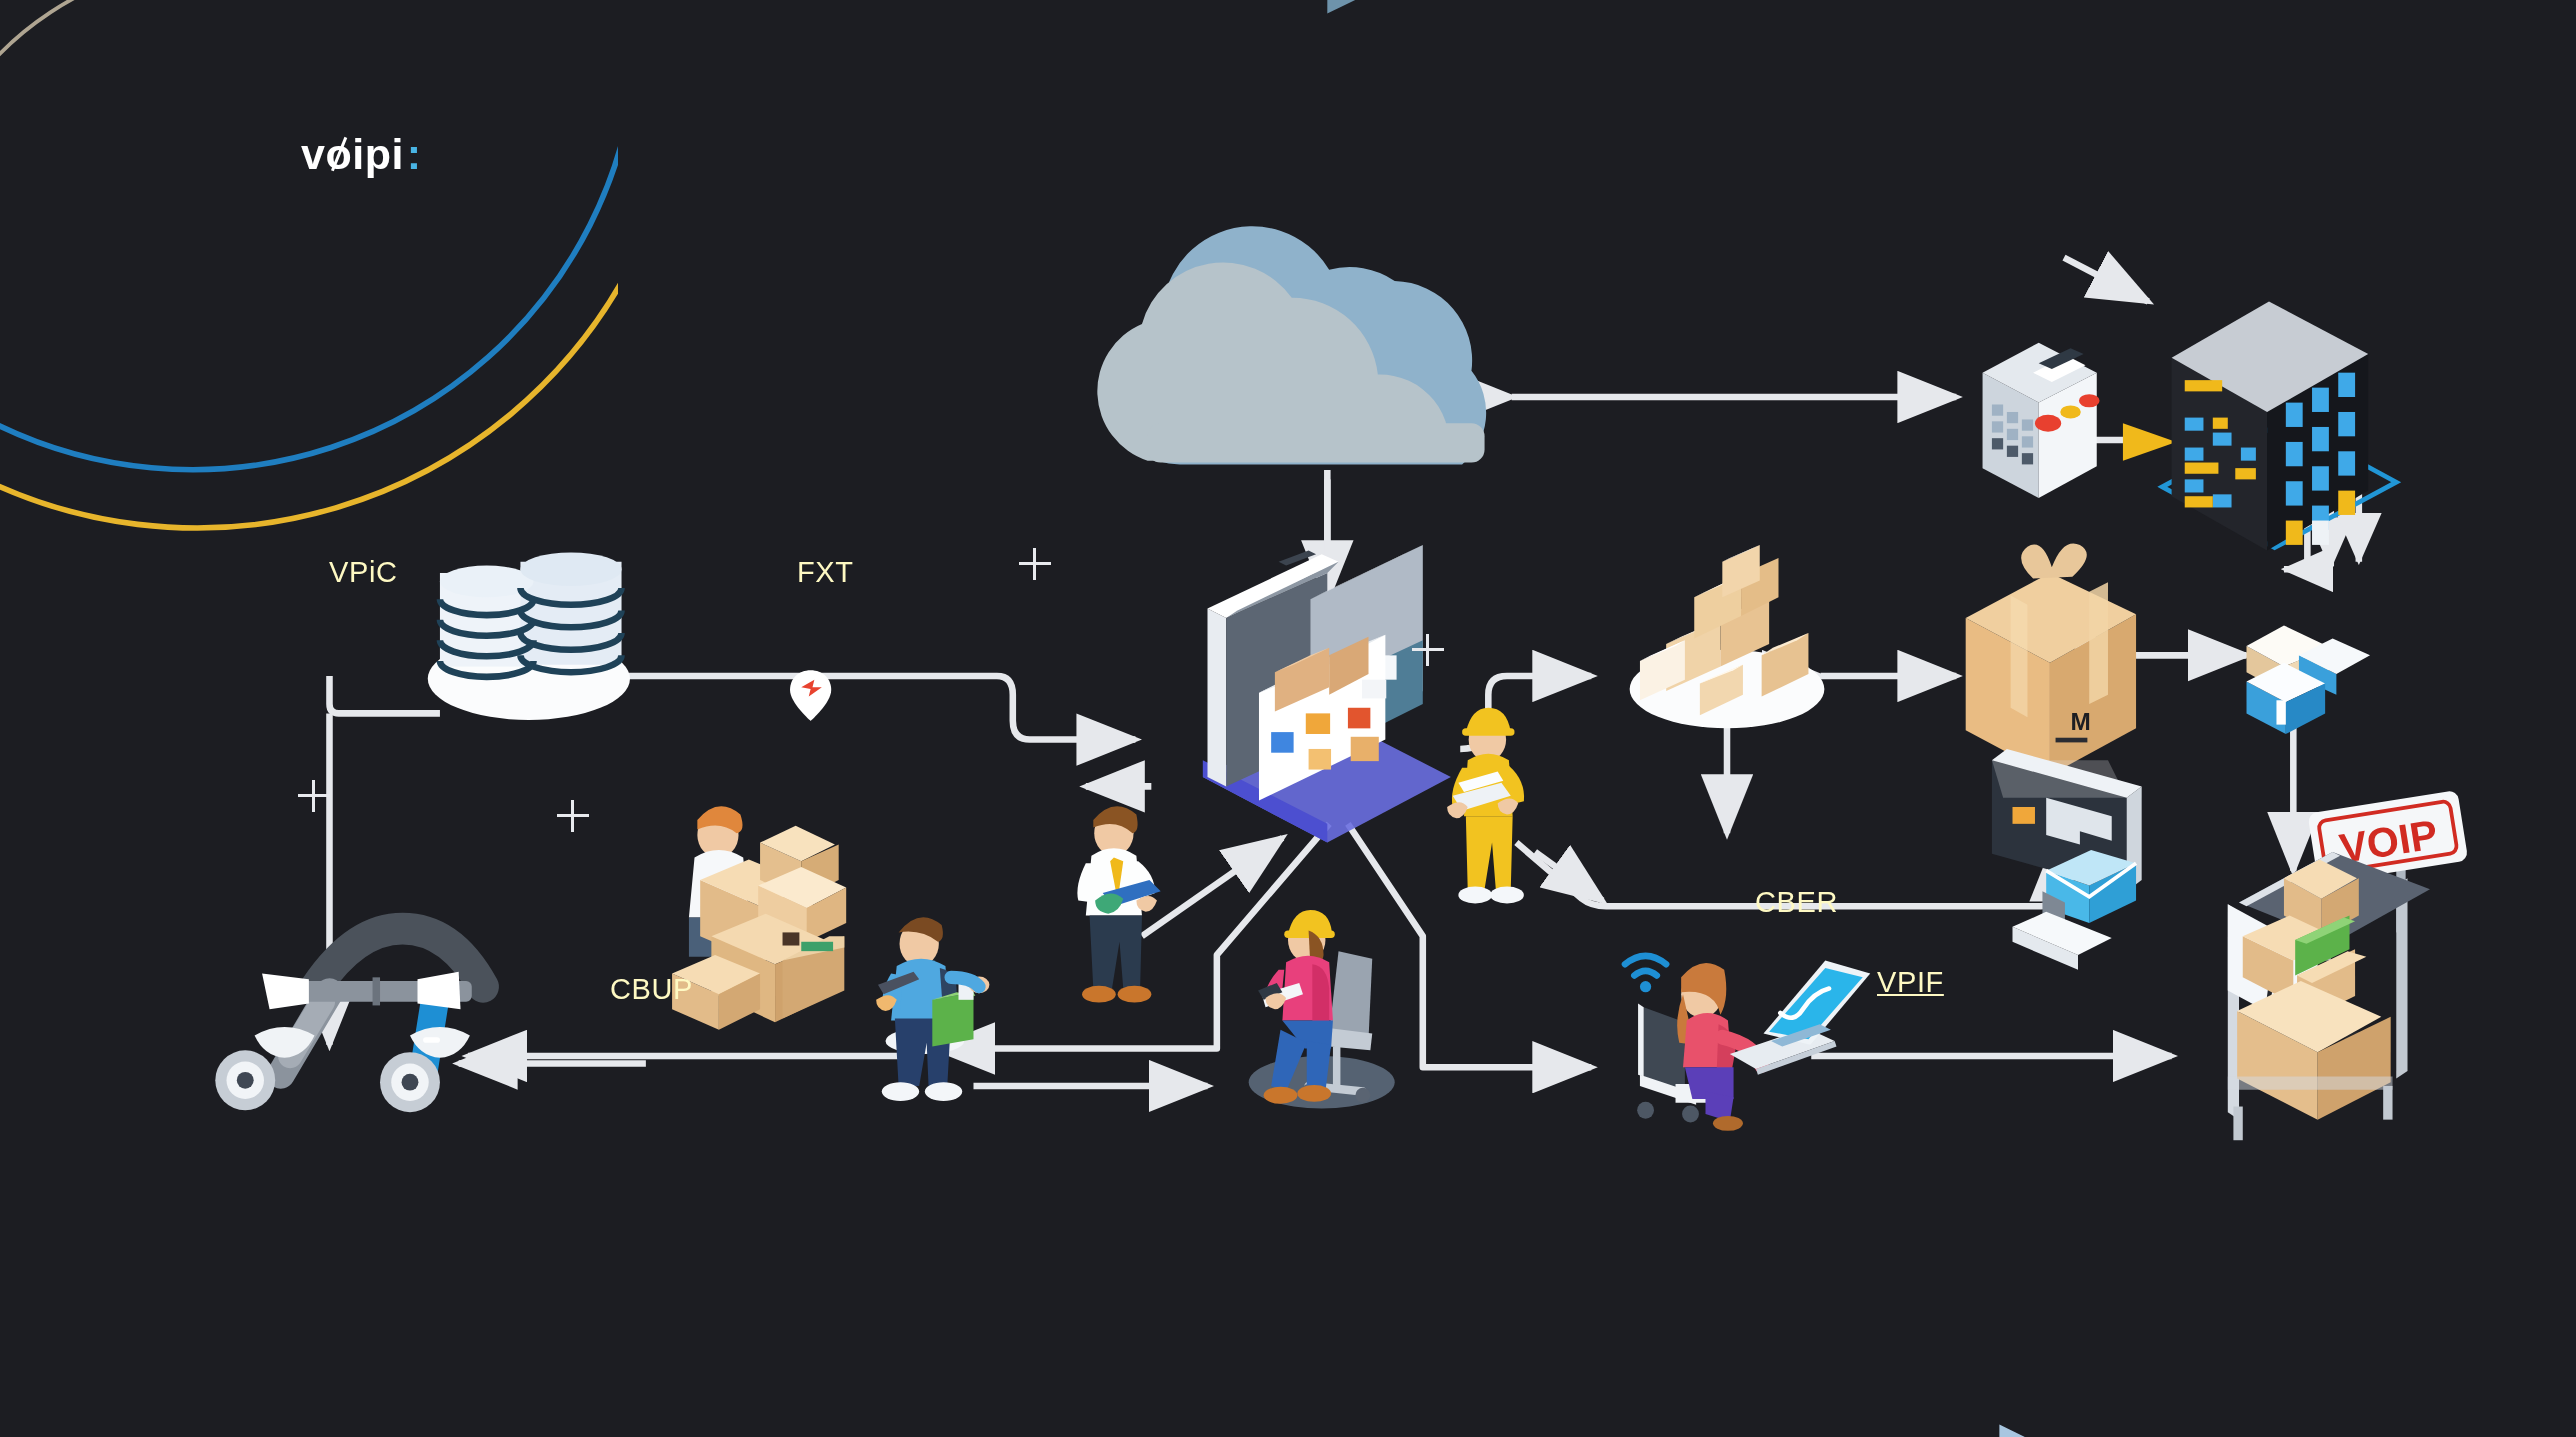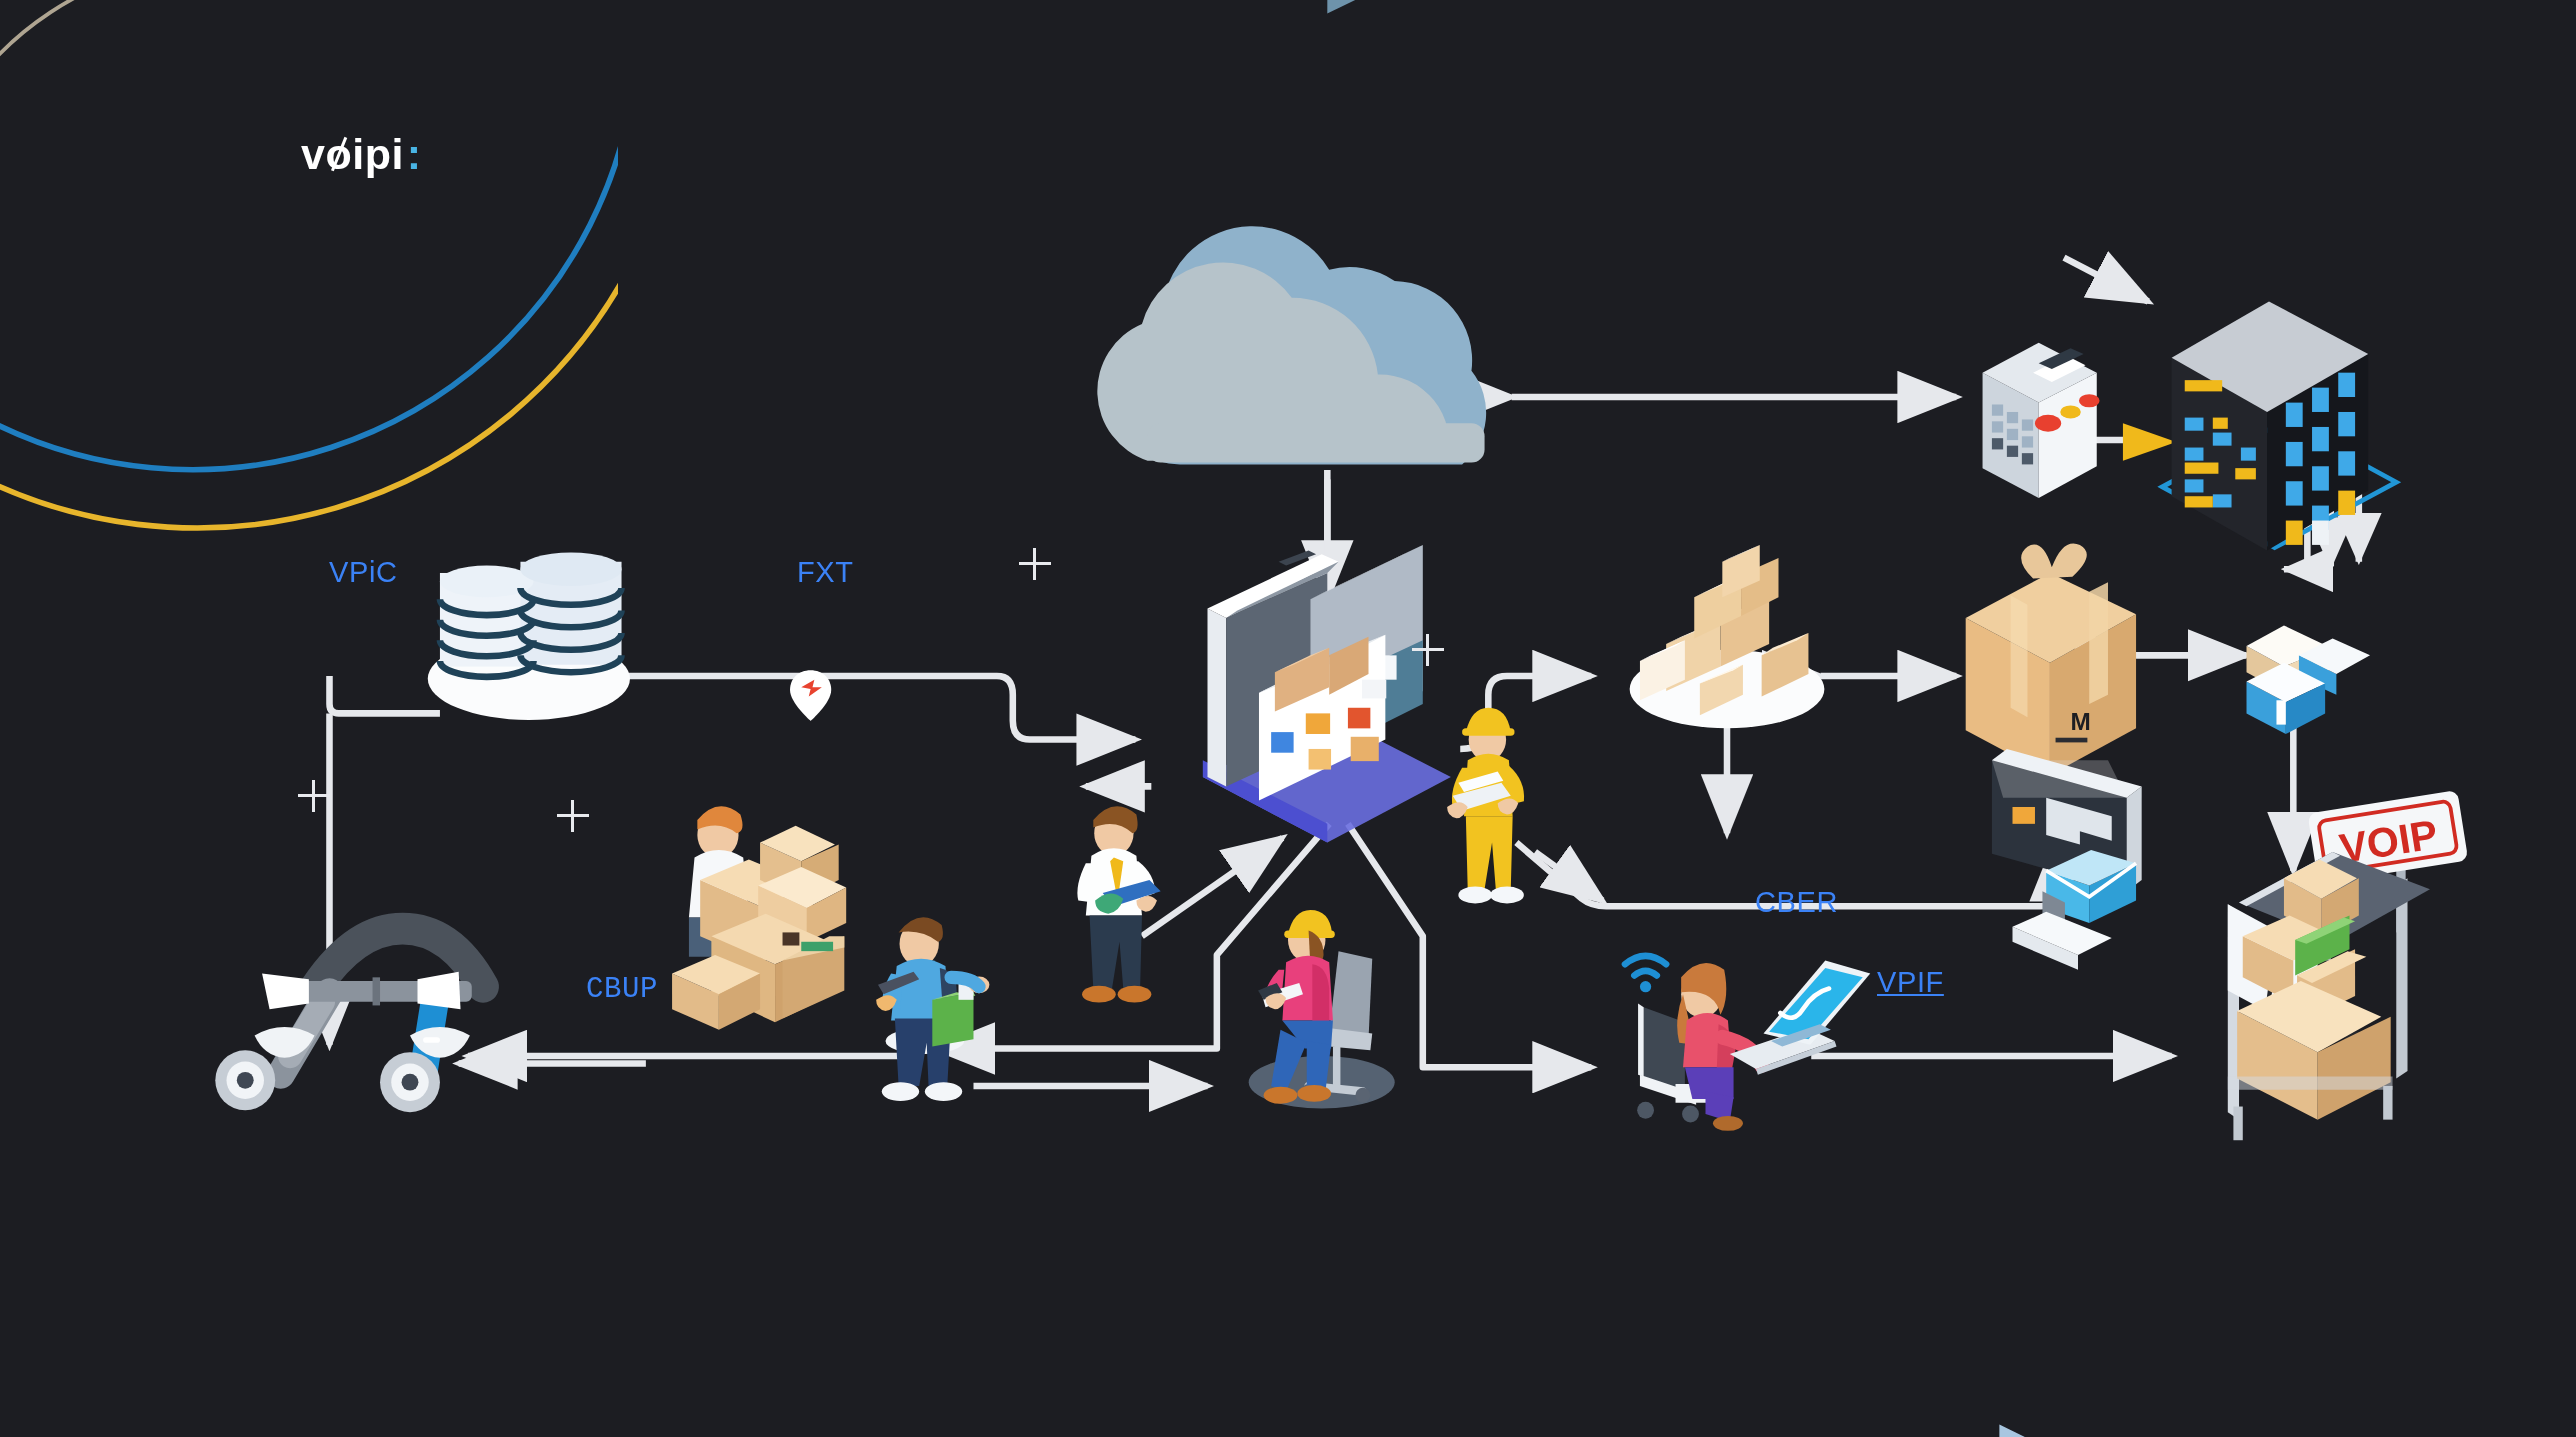"VPiC" .flabel { color: #3b82f6 -> #fef9c3 }
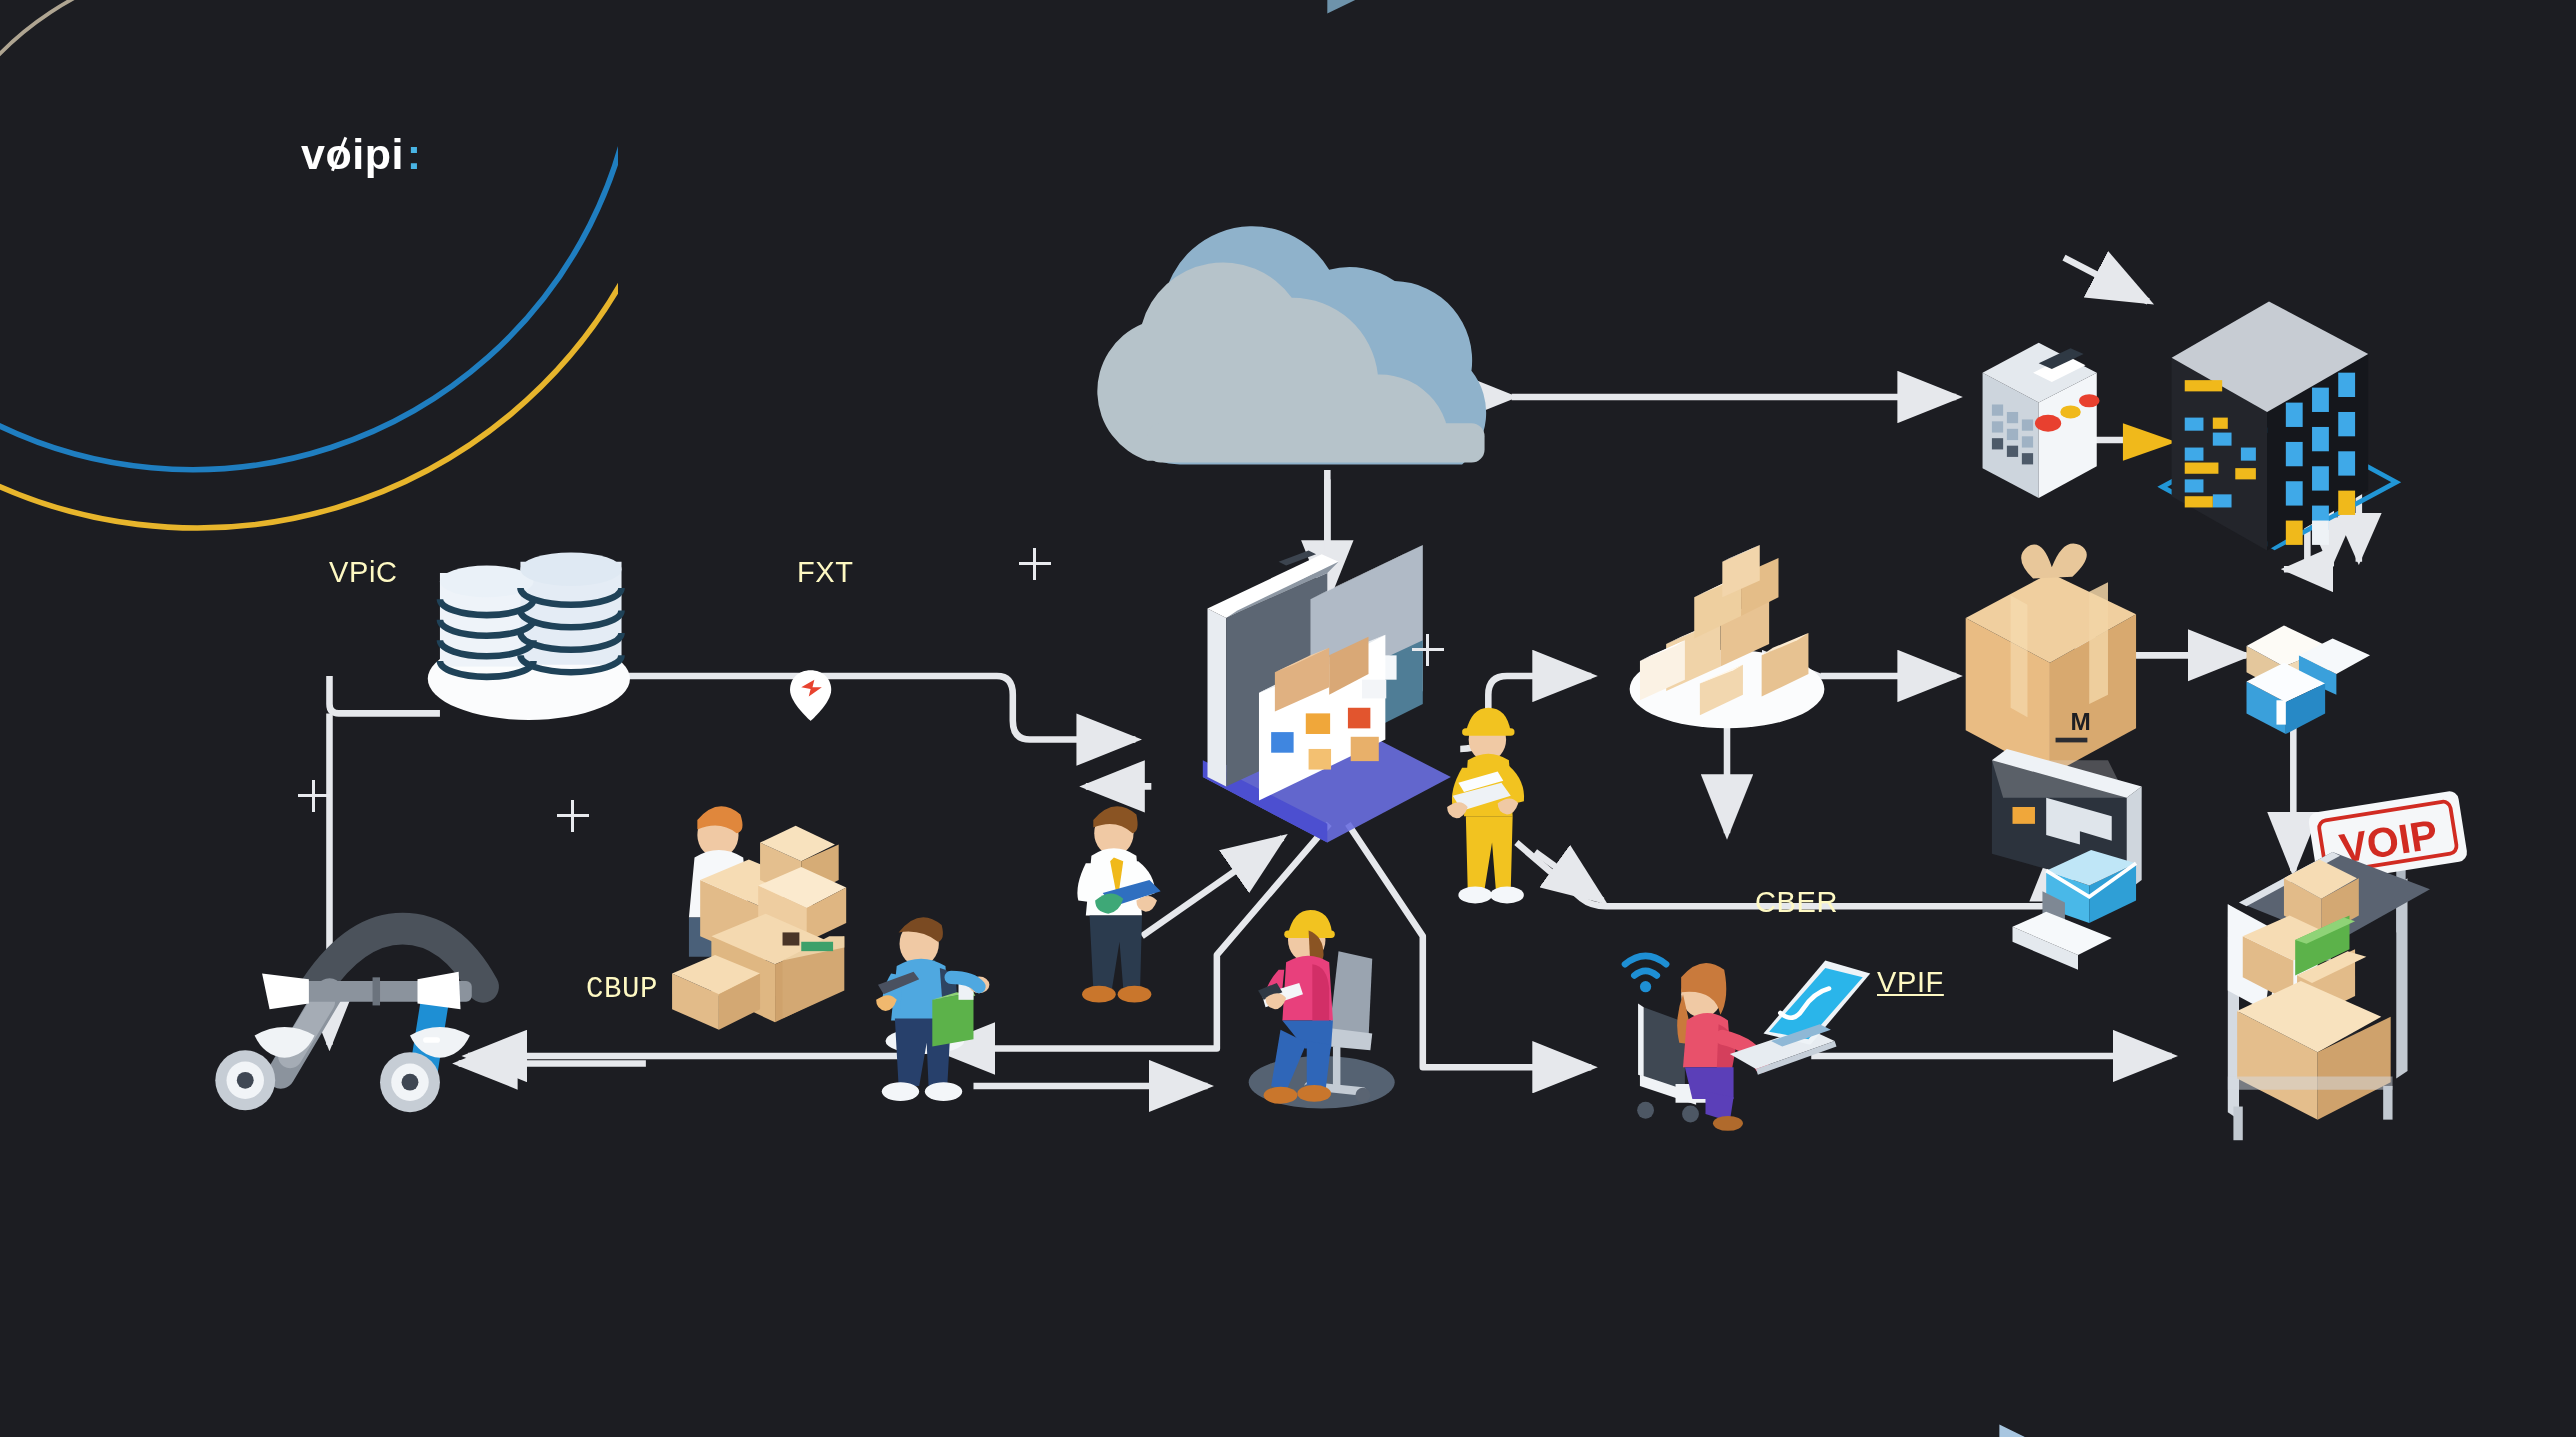"CBUP" div.flabel { font-family: Liberation Mono, monospace -> none; left: 586px -> 610px }
